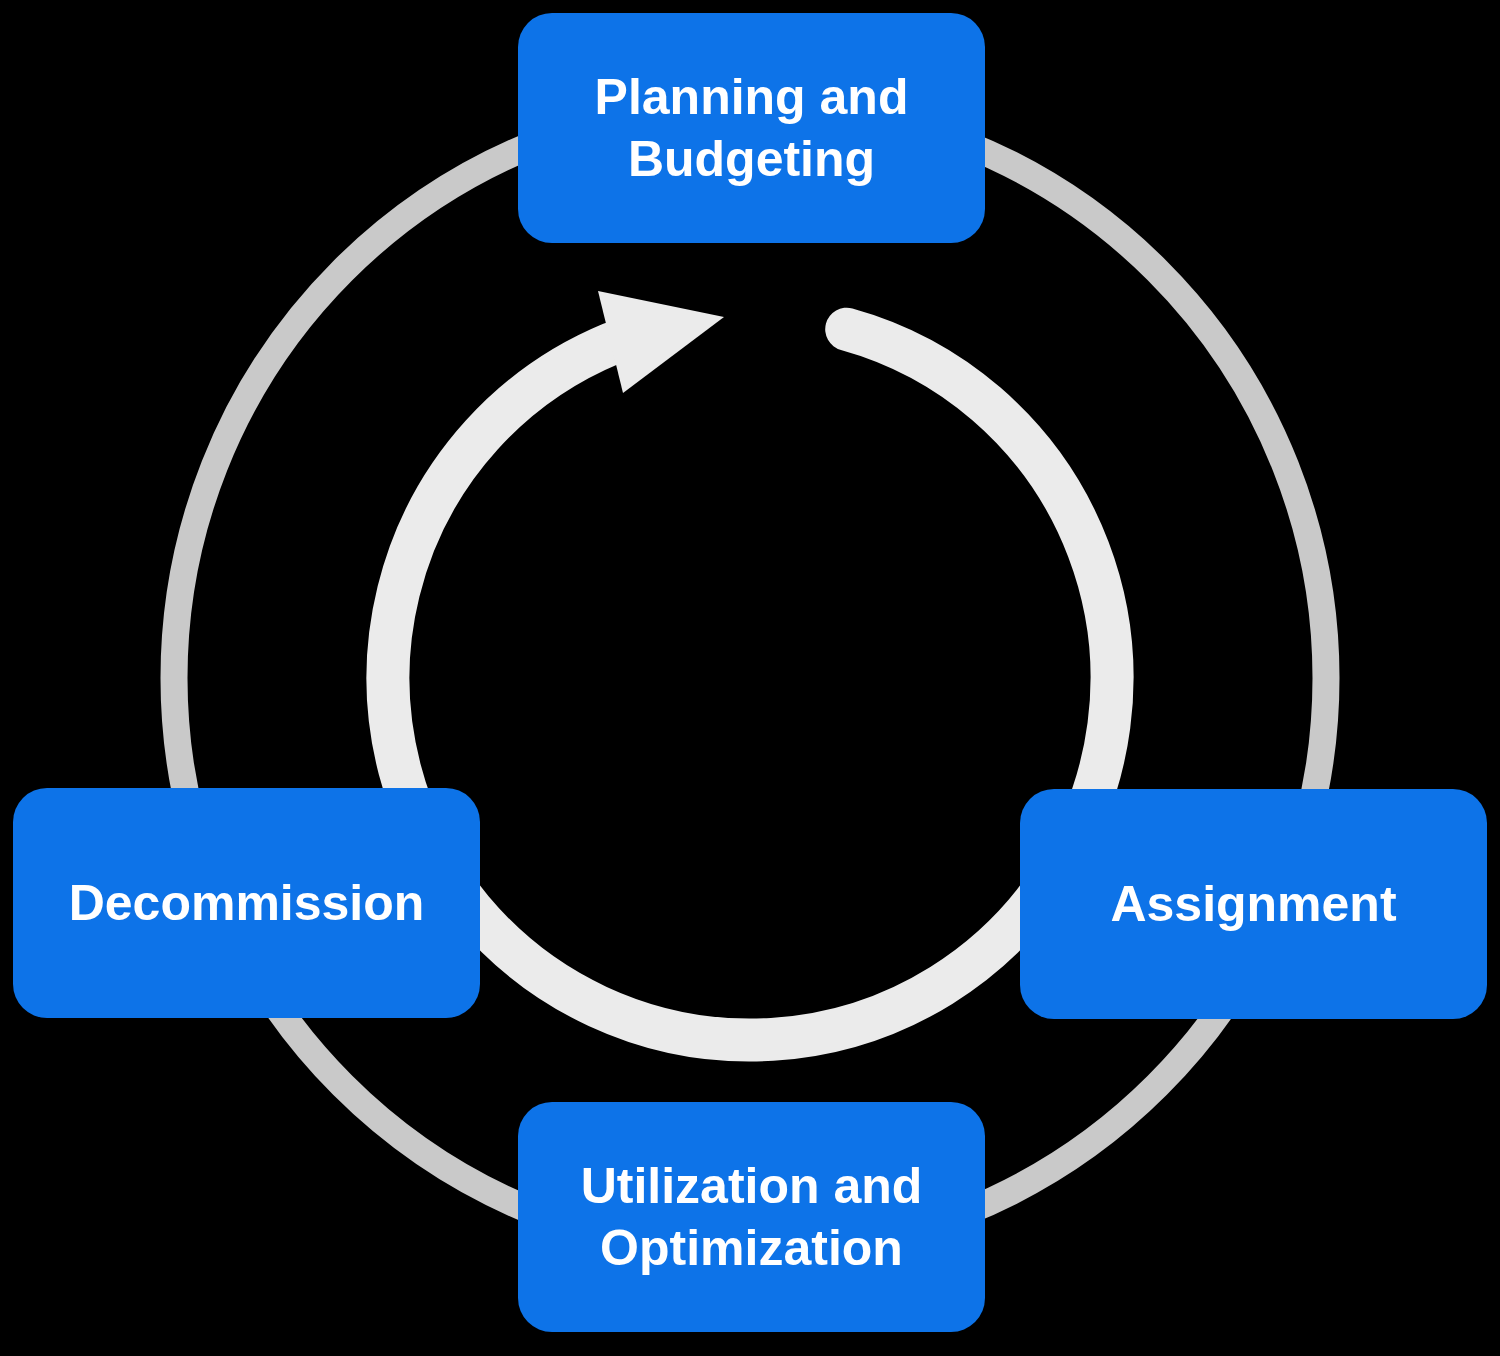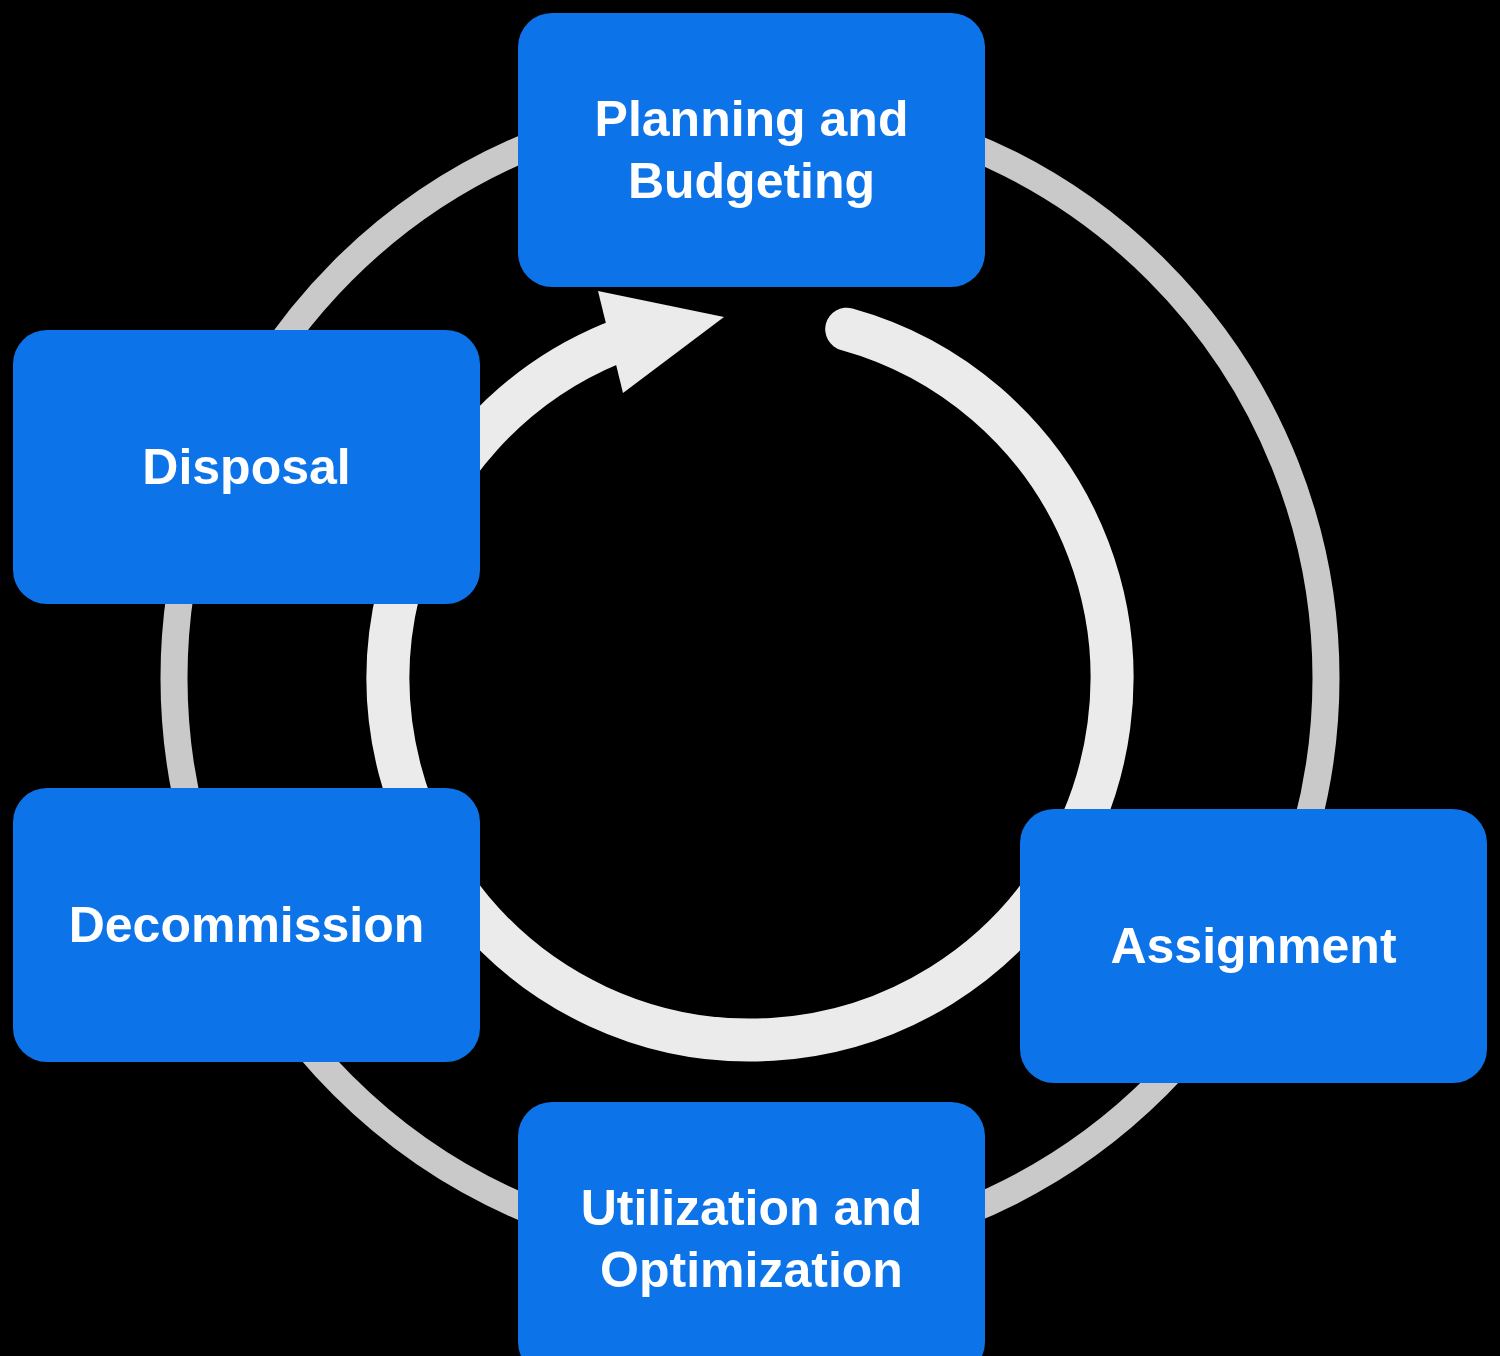"Planning and Budgeting" .stage { height: 274px -> 230px }
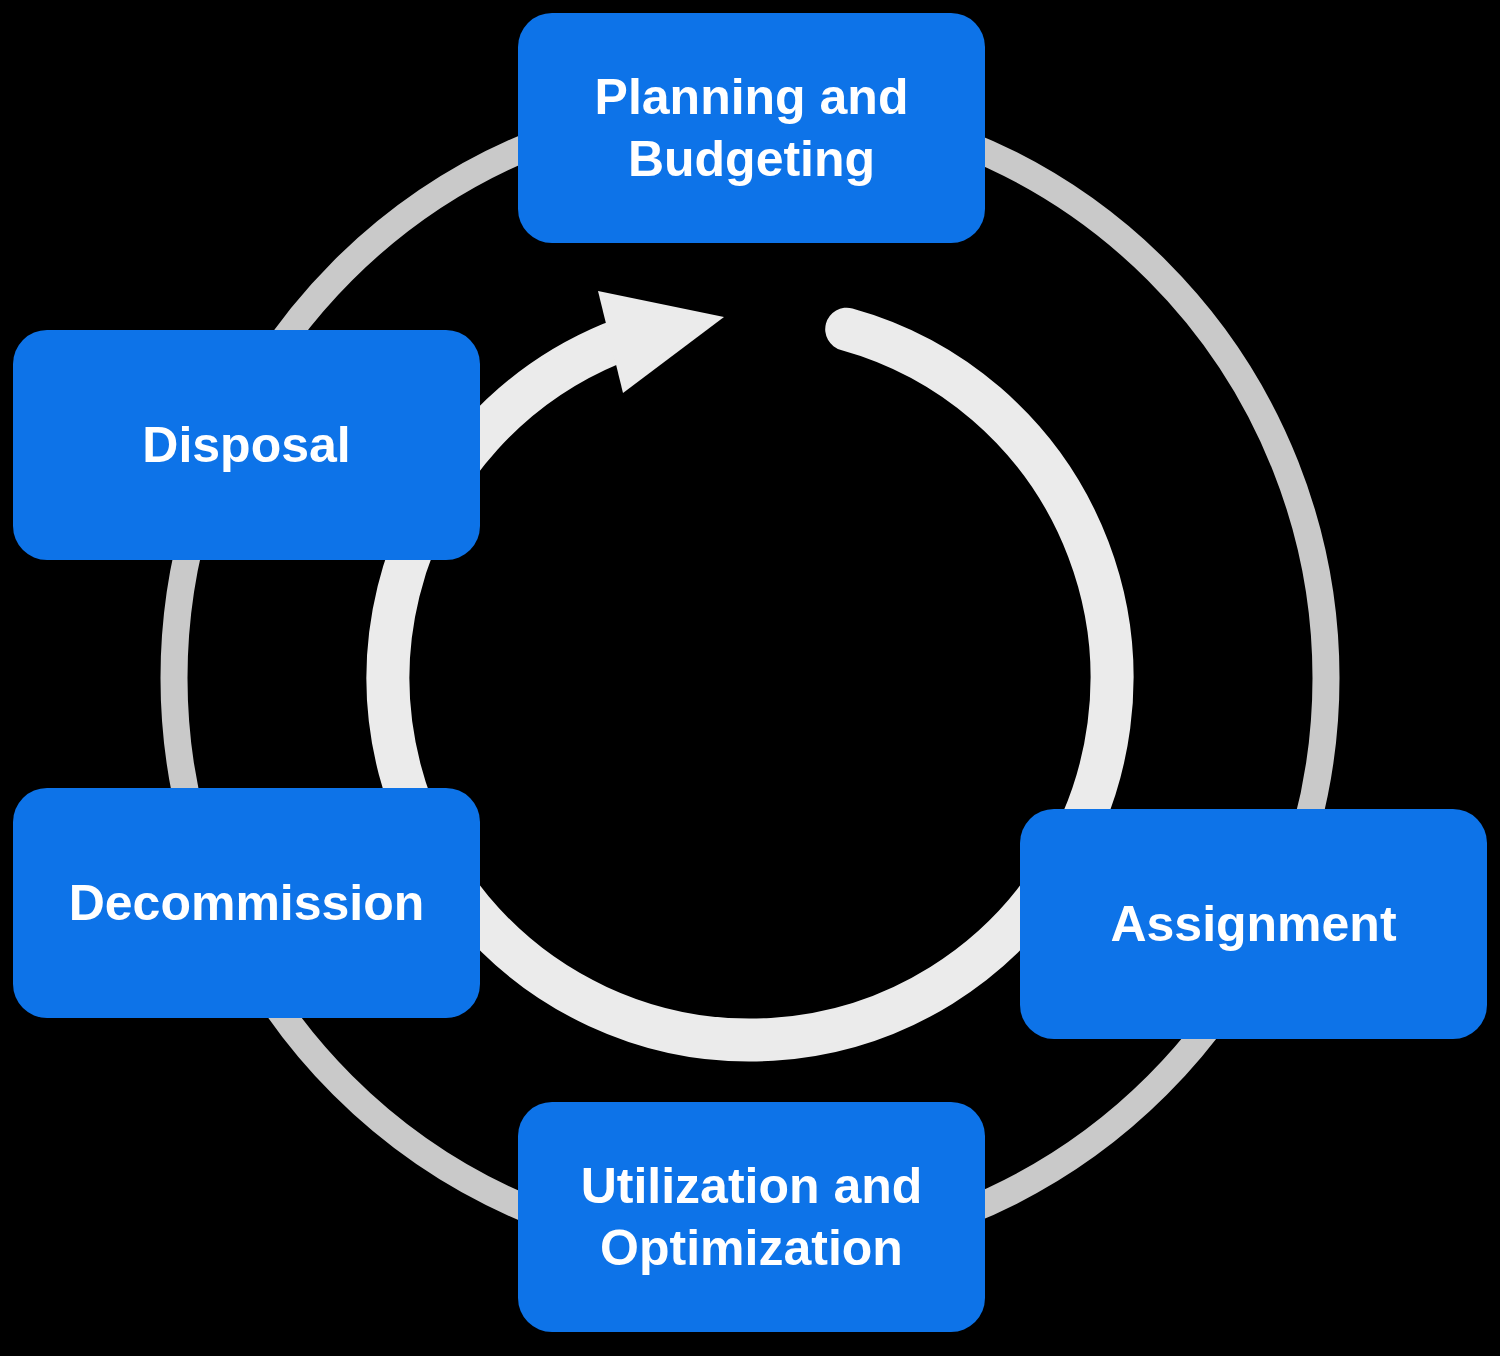"Disposal" div.stage { html: <div> <span>Disposal</span> </div> -> none }
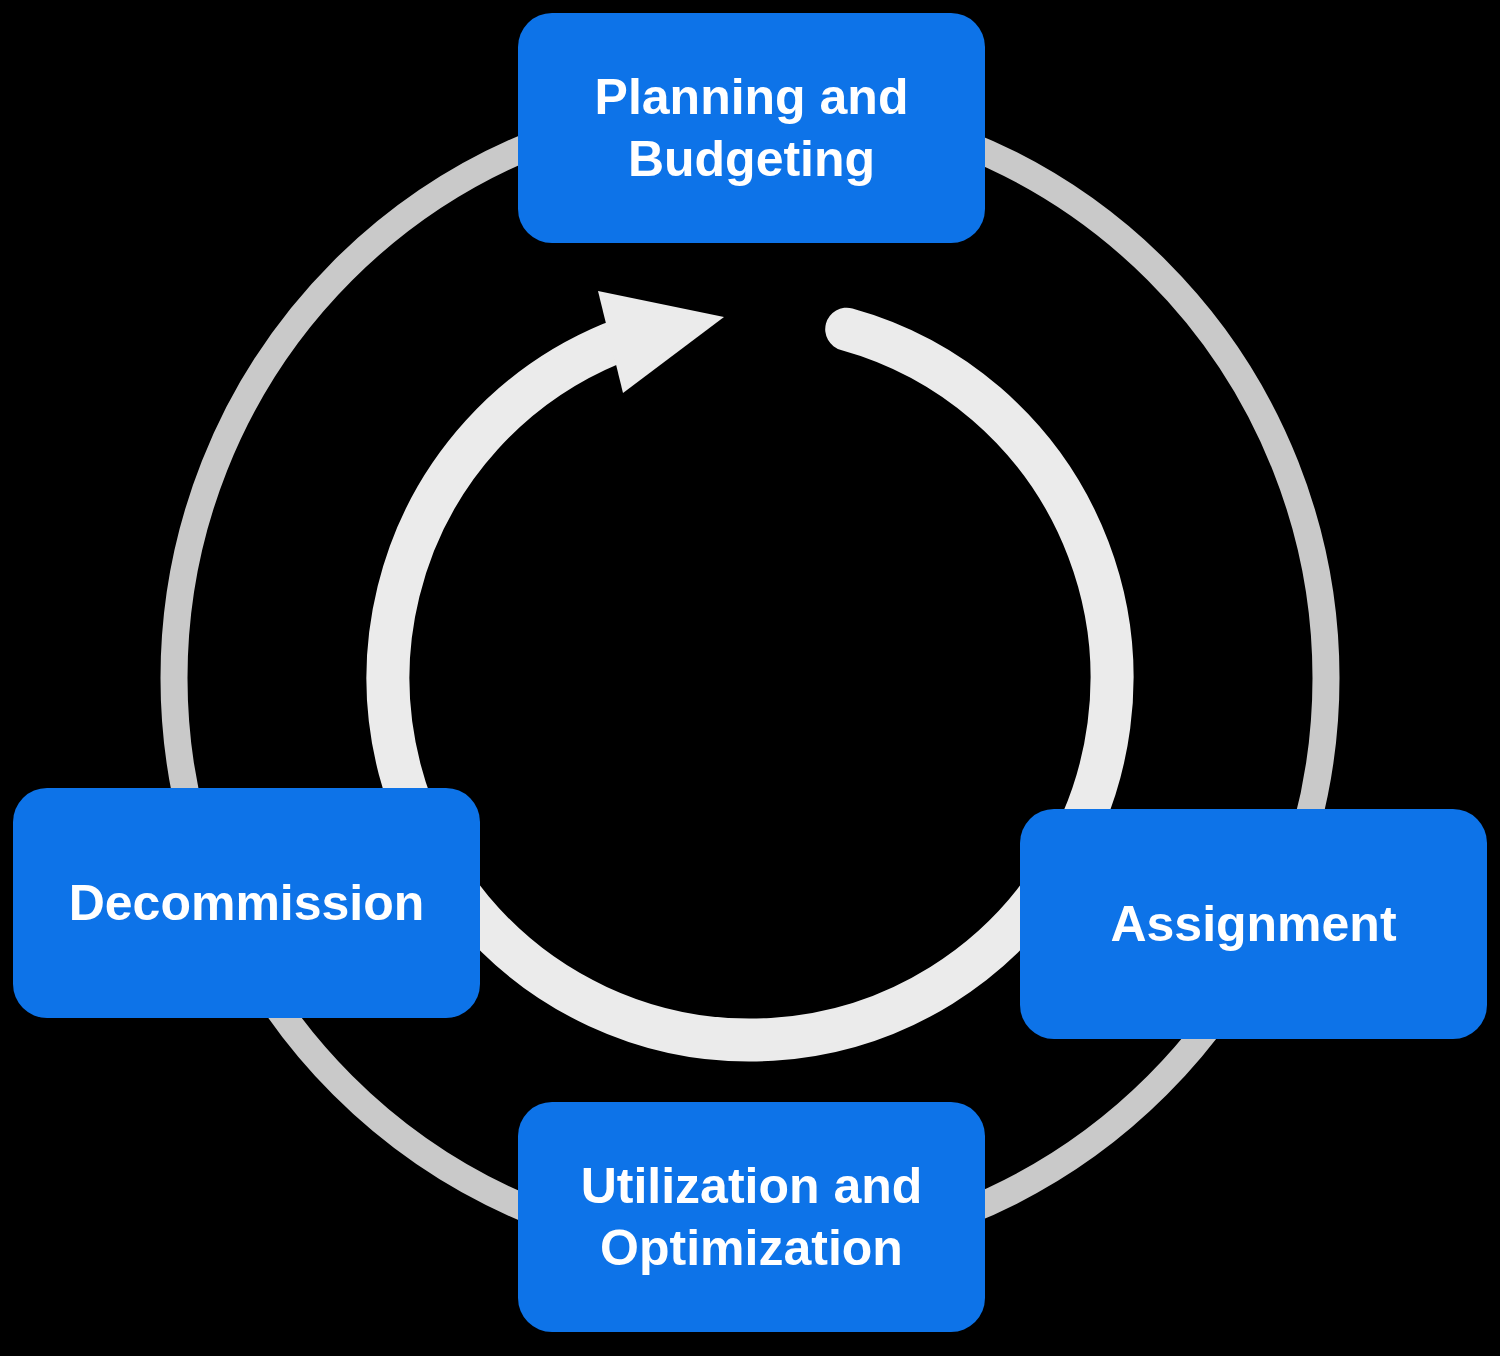"Assignment" .stage-lower-right { margin-top: 20px -> none }
